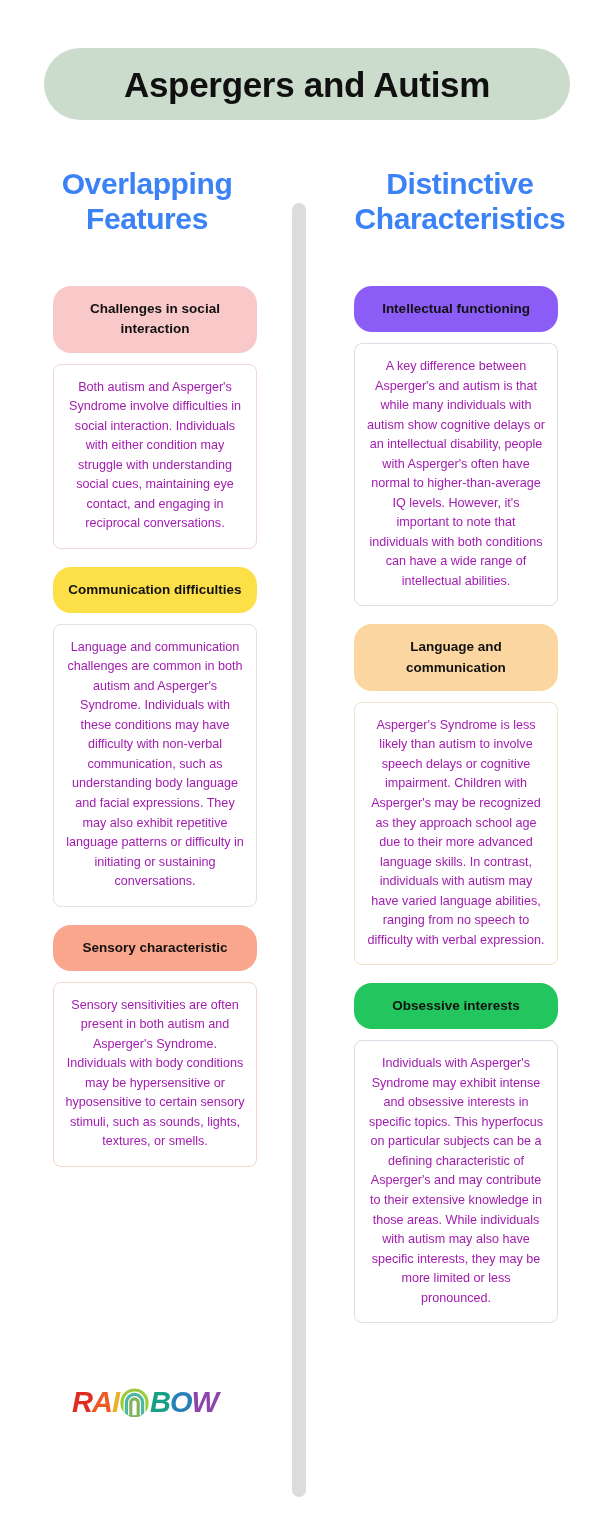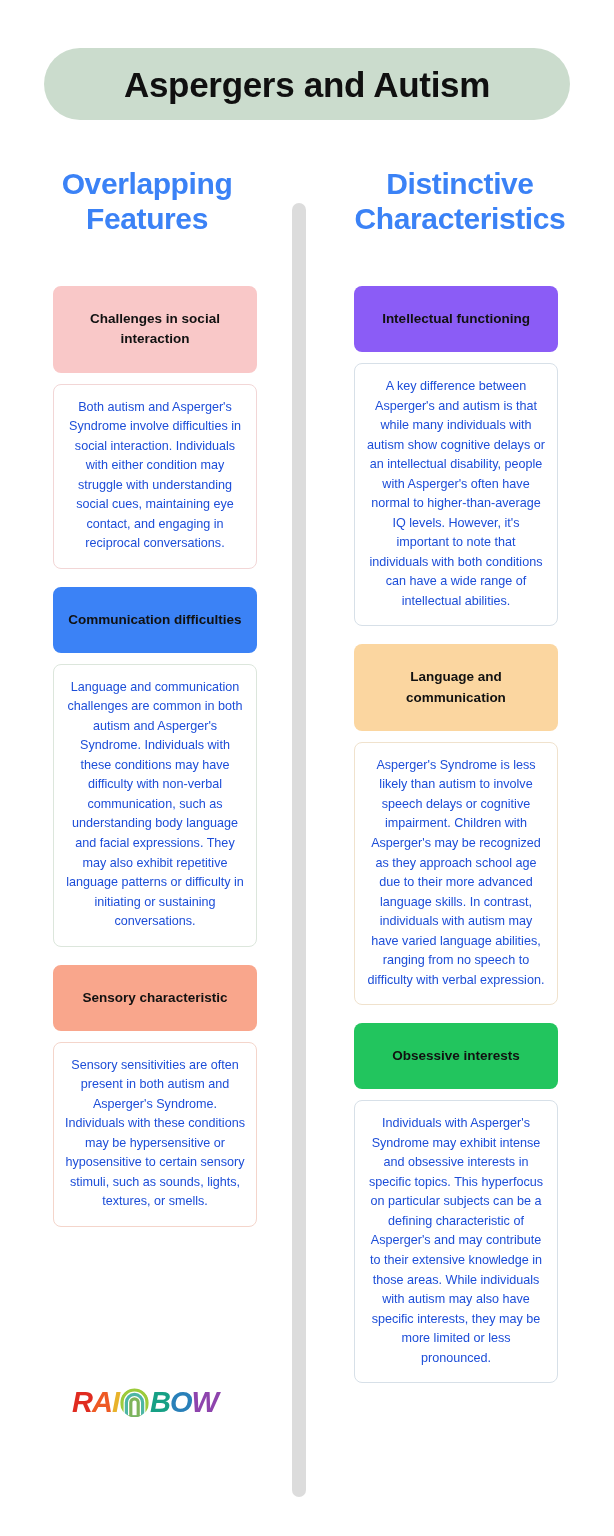"Challenges in social interaction" .card-head { border-radius: 8px -> 18px; padding: 23px 12px -> 13px 12px }
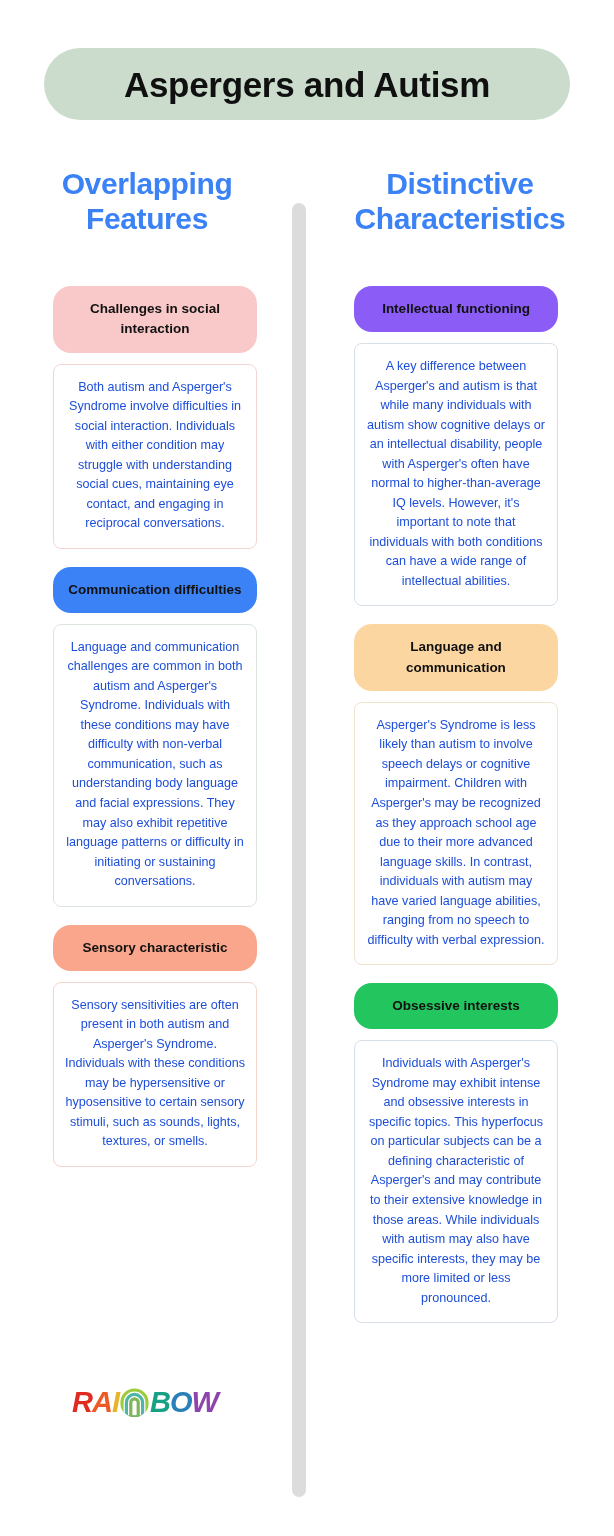"A key difference between Asperger's" .card-body { color: #1d4ed8 -> #a21caf }
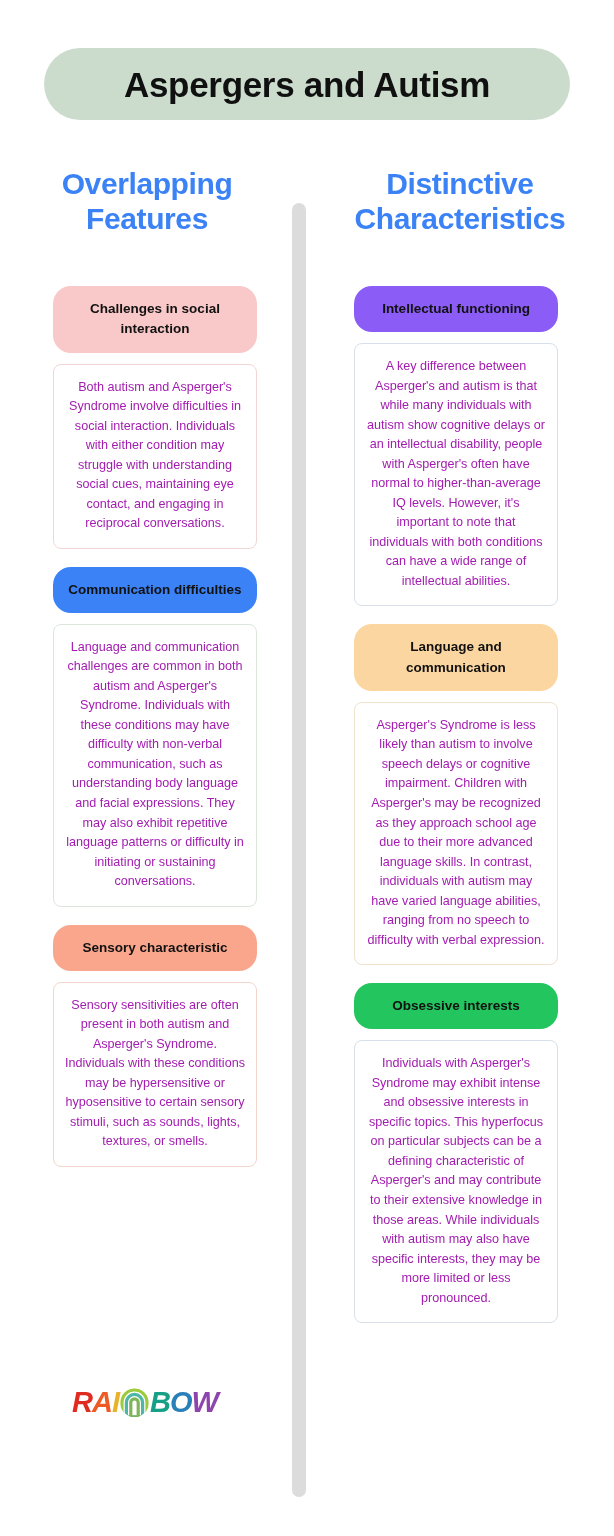"Communication difficulties" div.card-head { background: #3b82f6 -> #fde047 }
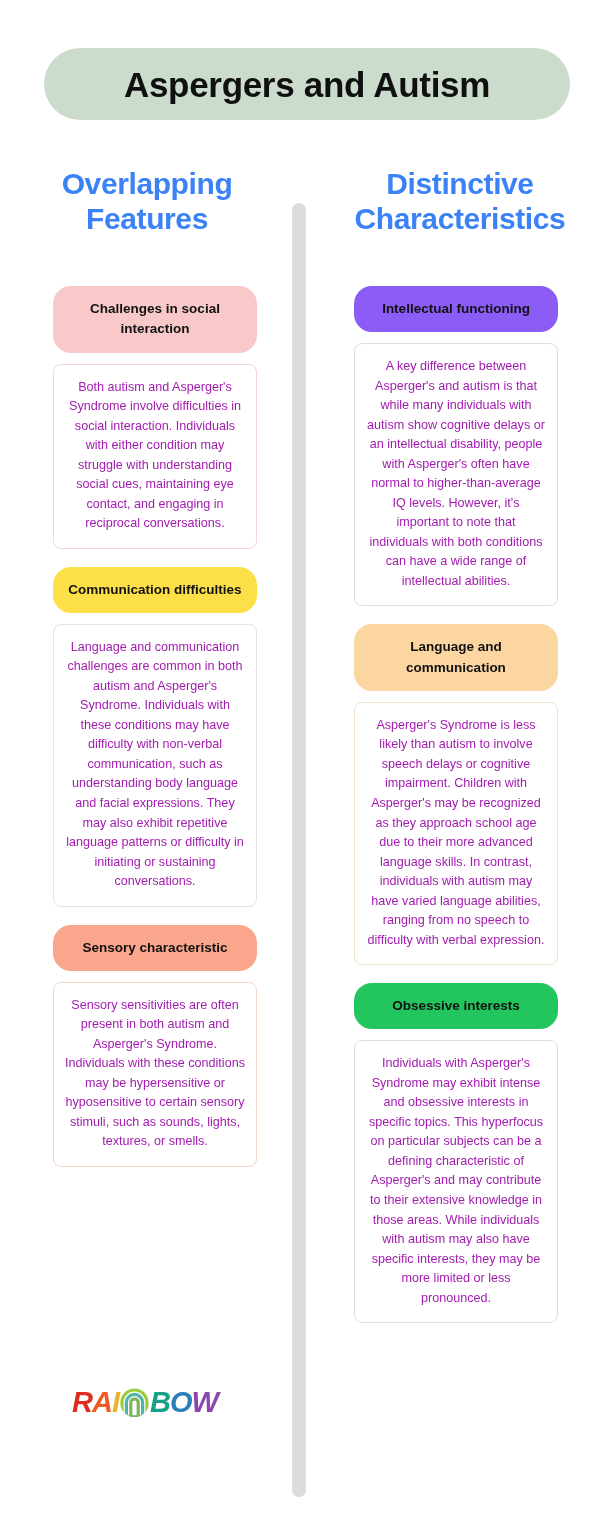"Sensory sensitivities are often present" div.card-body { text: these -> body }
